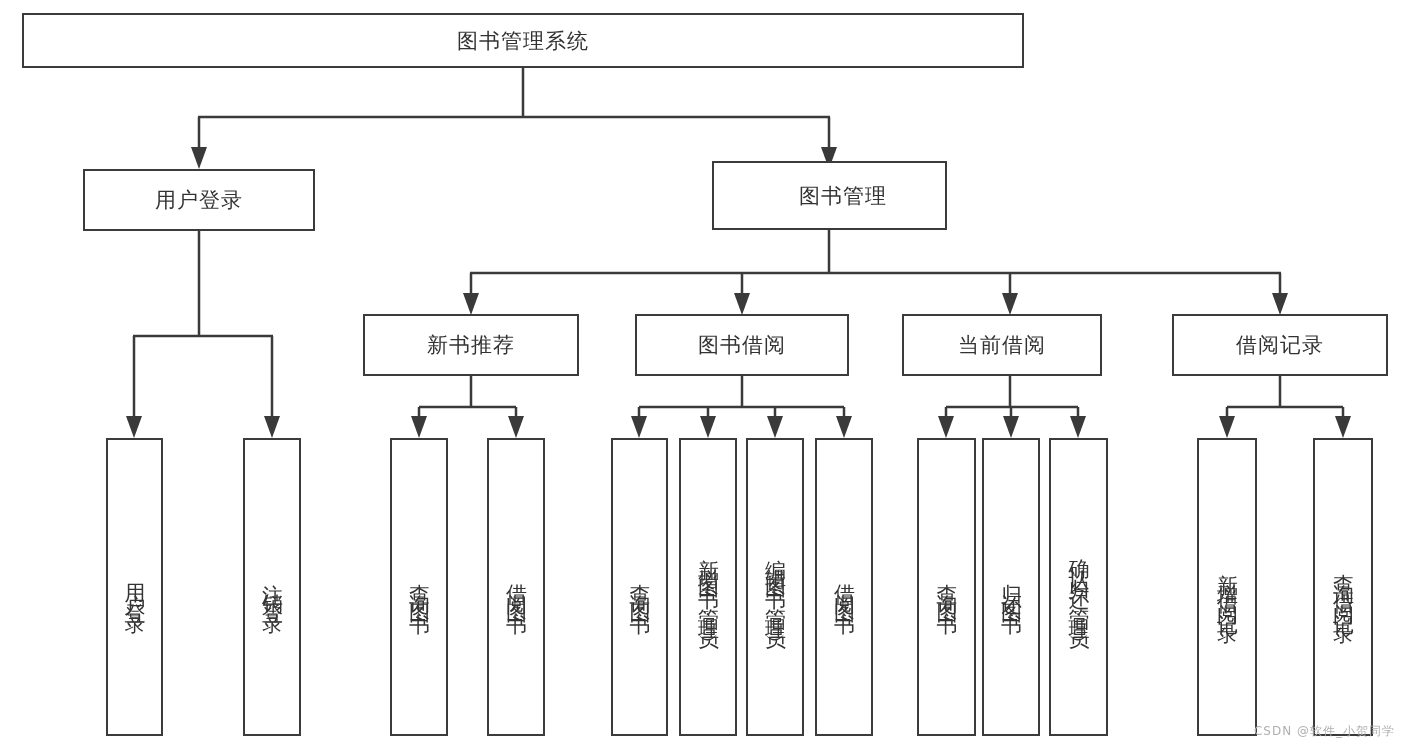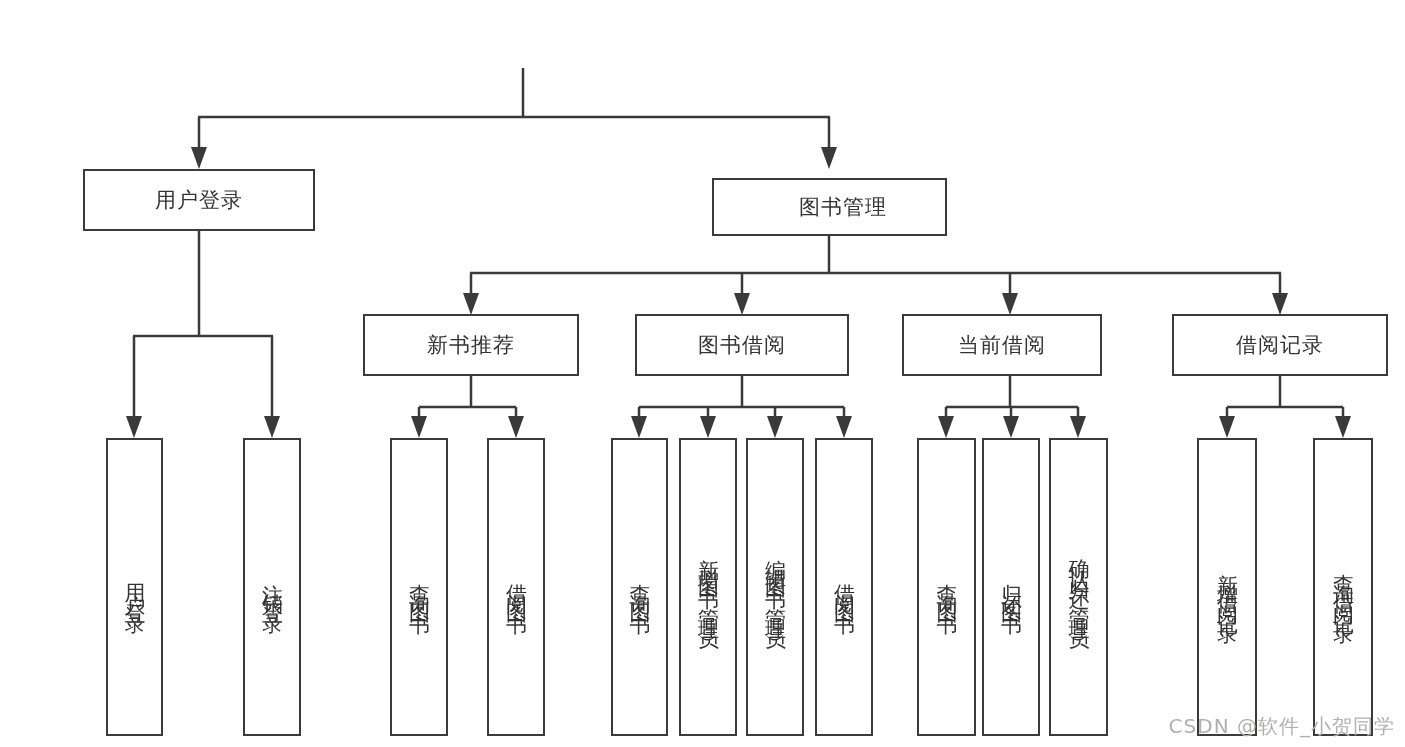"图书管理系统" div.node { html: none -> <div> <span>图书管理系统</span> </div> }
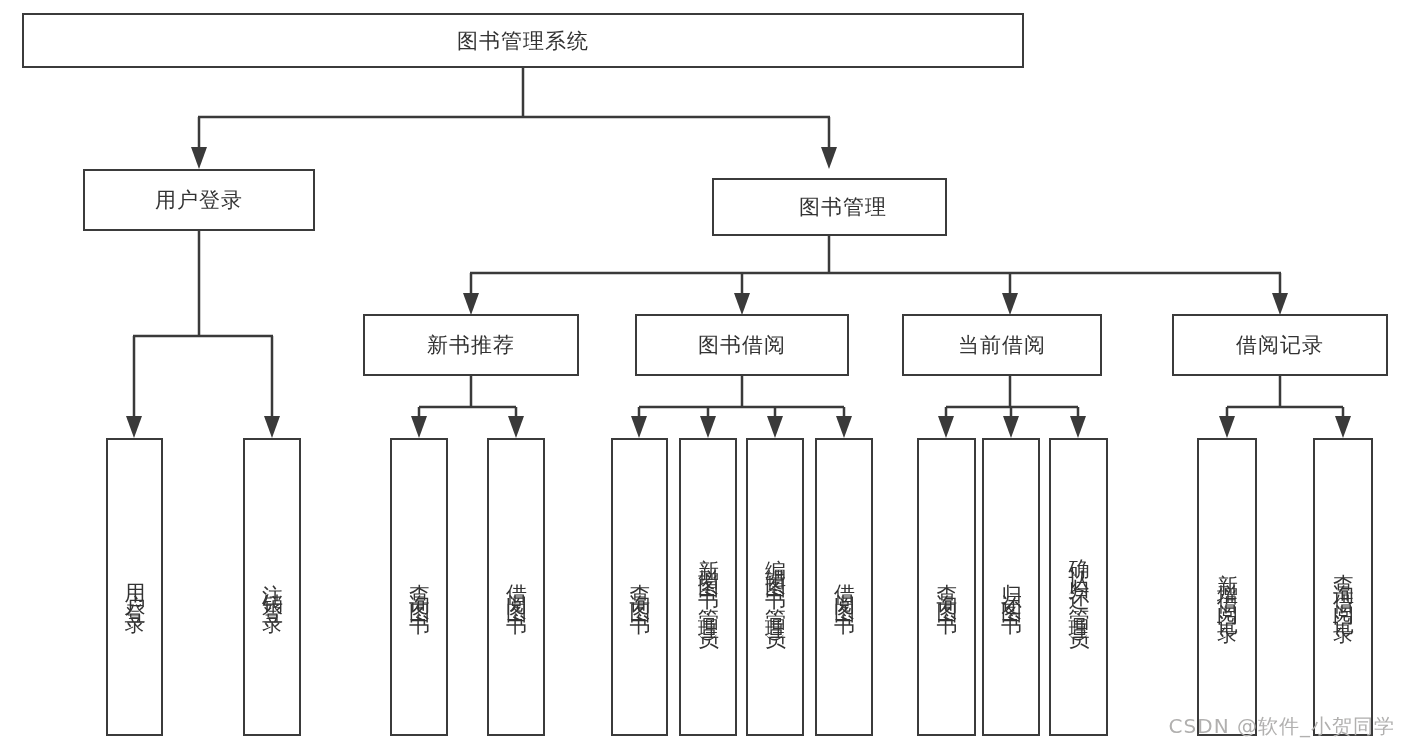"图书管理" div.node { height: 58px -> 69px; top: 178px -> 161px }
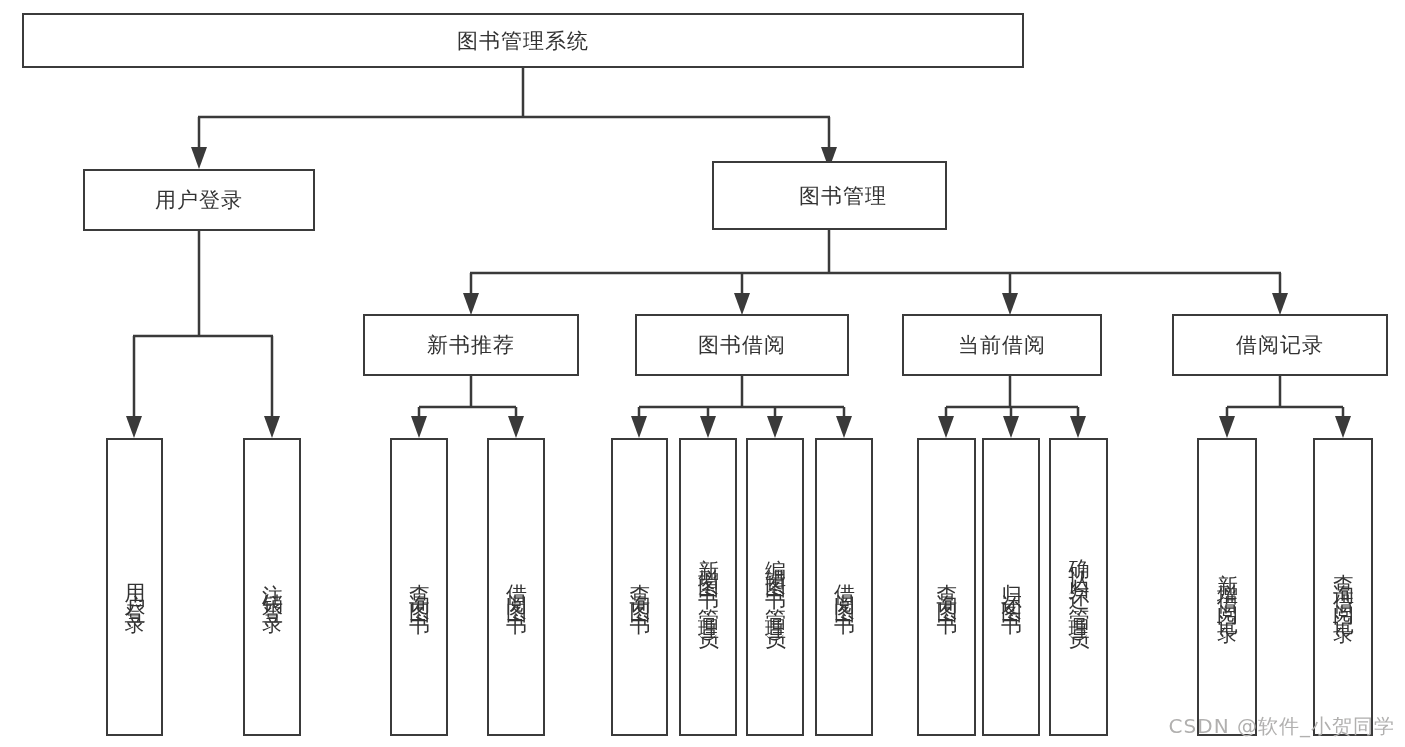"CSDN @软件_小贺同学" .watermark { font-size: 20px -> 12px }
